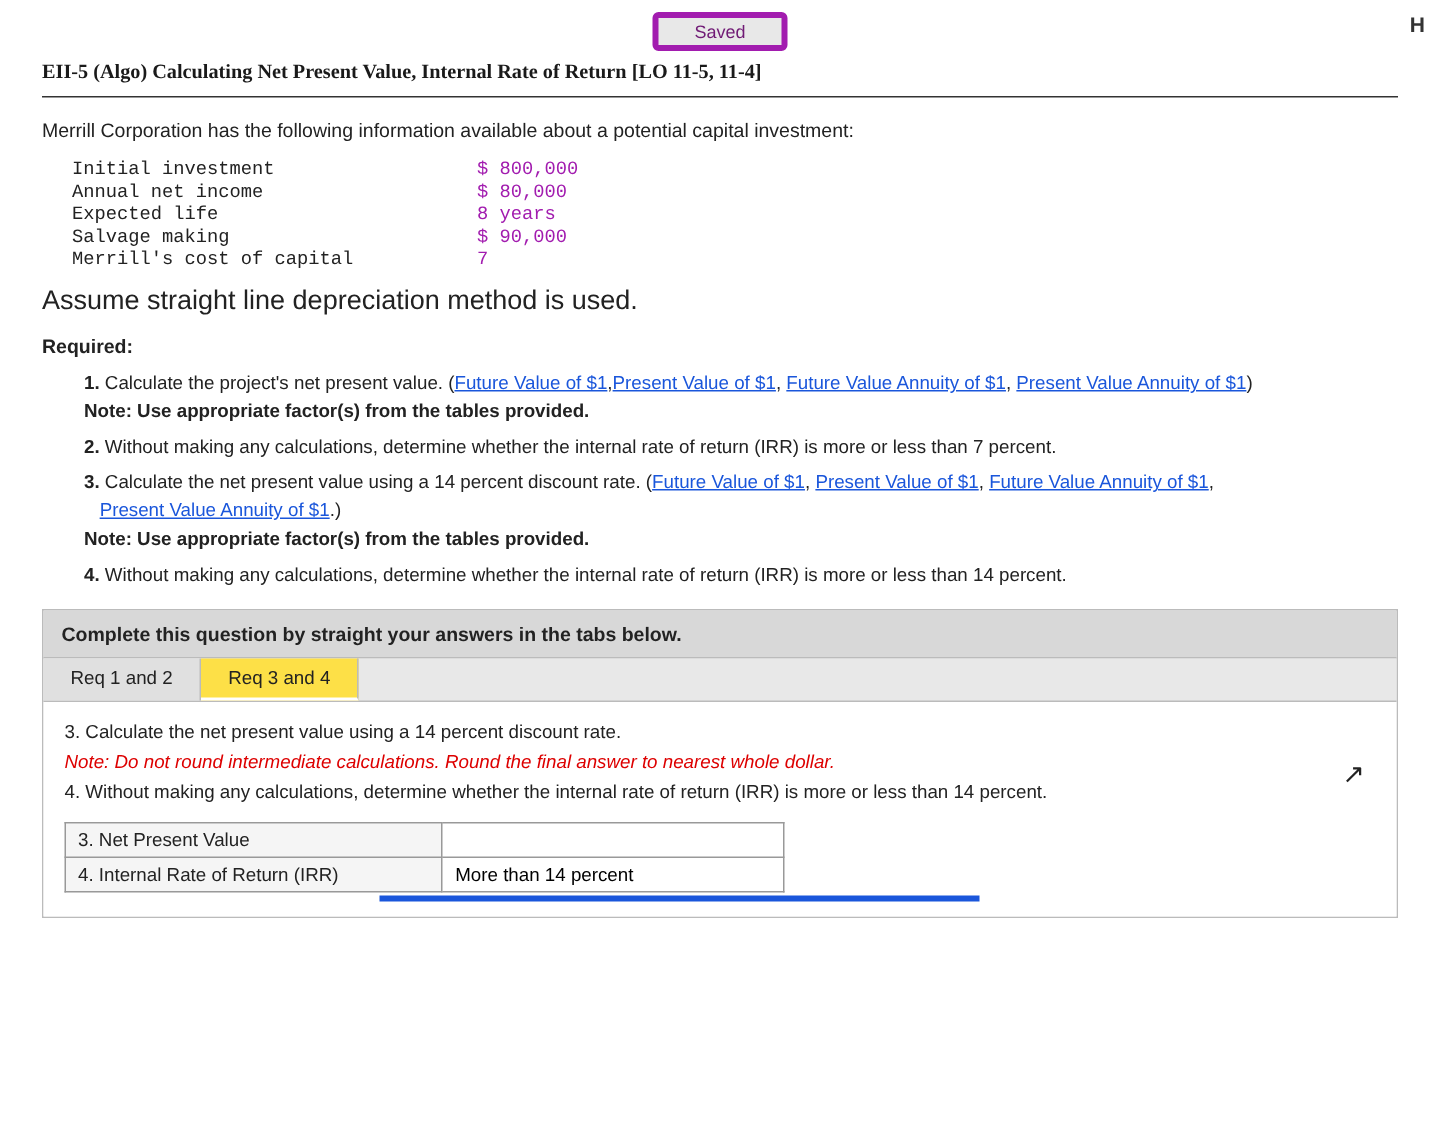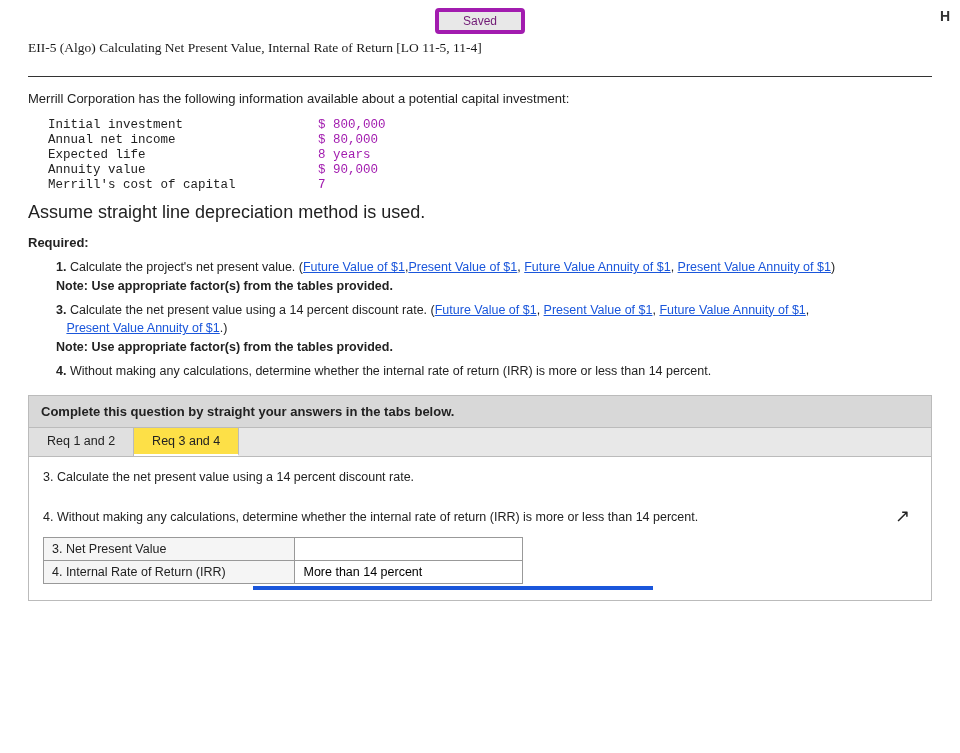"EII-5 (Algo) Calculating Net Present" .chapter-header { font-weight: normal -> bold; padding-bottom: 20px -> 8px }
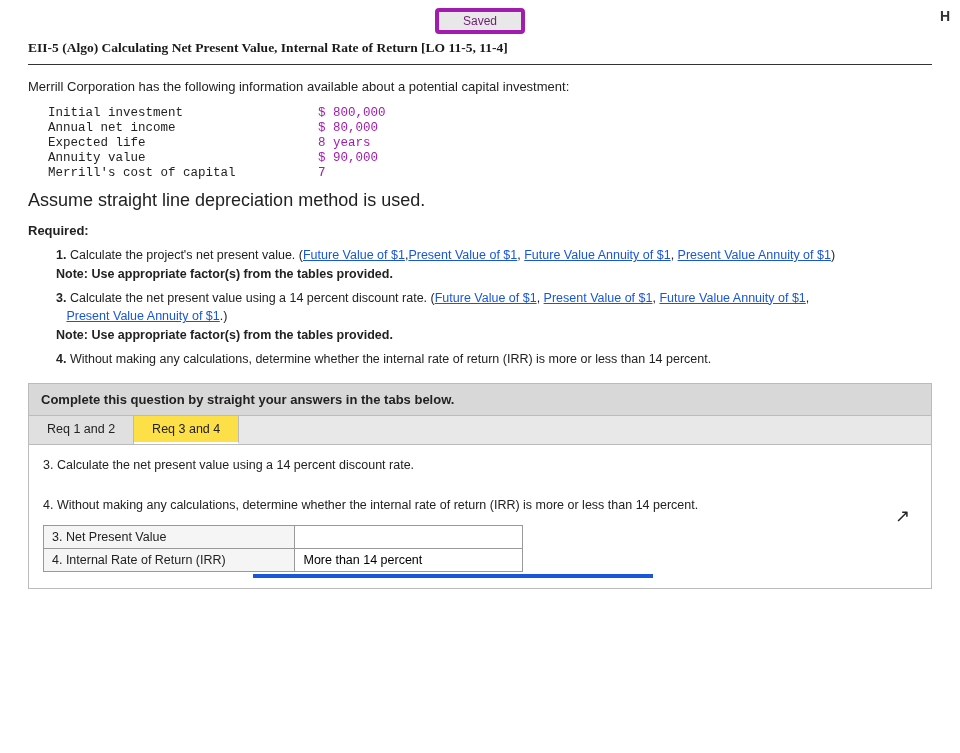"Annuity value" span.info-label { text: Annuity value -> Salvage making }
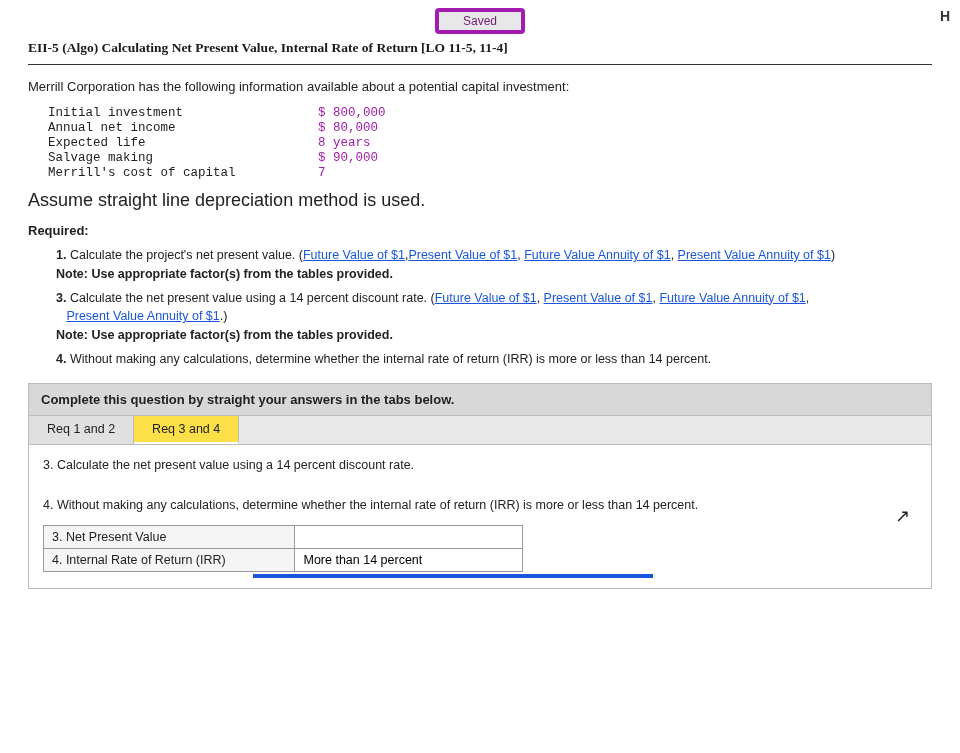"2. Without making any calculations," div.req-item { html: none -> <div> <span>2.</span> Without making any calculations, determine whether the internal rate of return (IRR) is more or less than 7 percent. </div> }
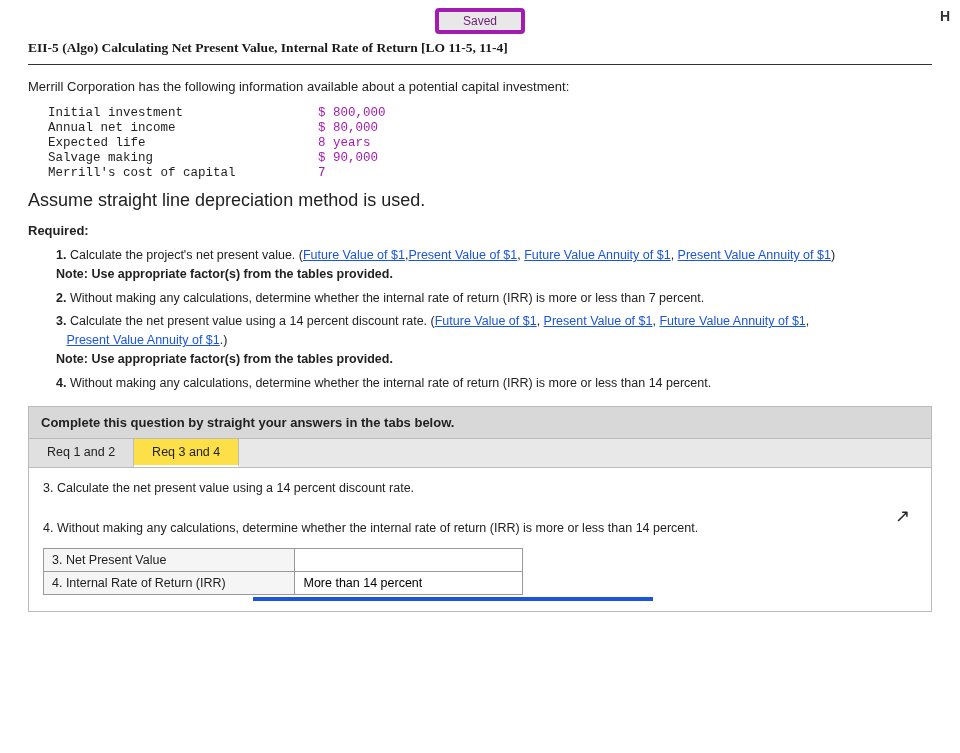"Note: Do not round intermediate" span { html: none -> <span>Note: Do not round intermediate calculations. Round the final answer to nearest whole dollar.</span> }
